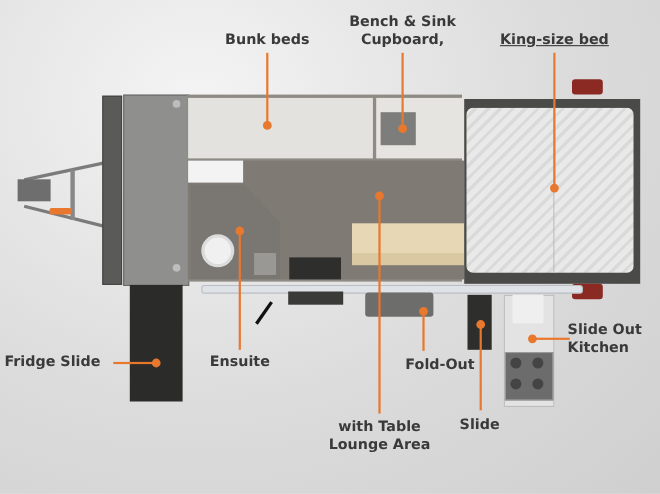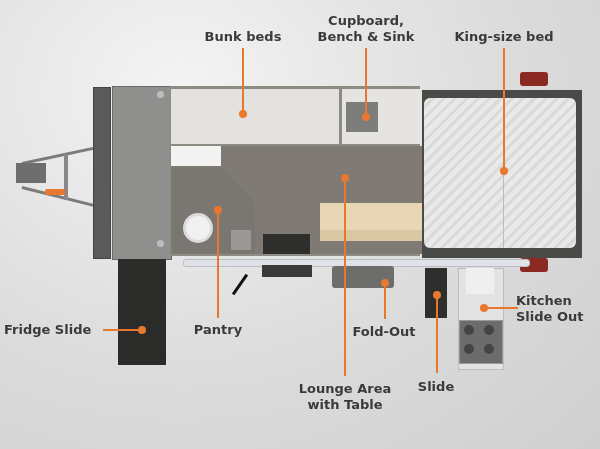"Cupboard," div { order: before "Bench & Sink" -> after "Bench & Sink" }
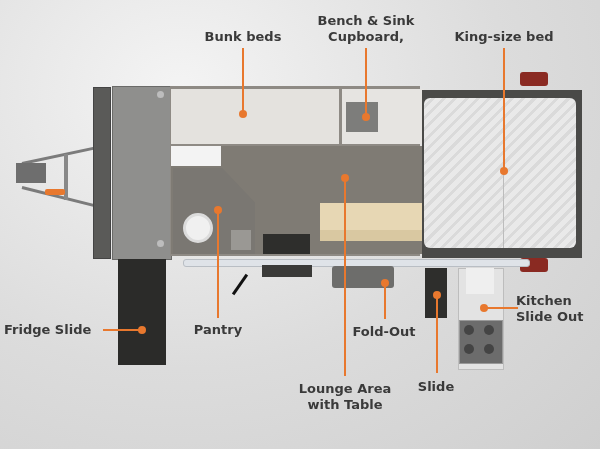"King-size bed" div.label { text-decoration: none -> underline }
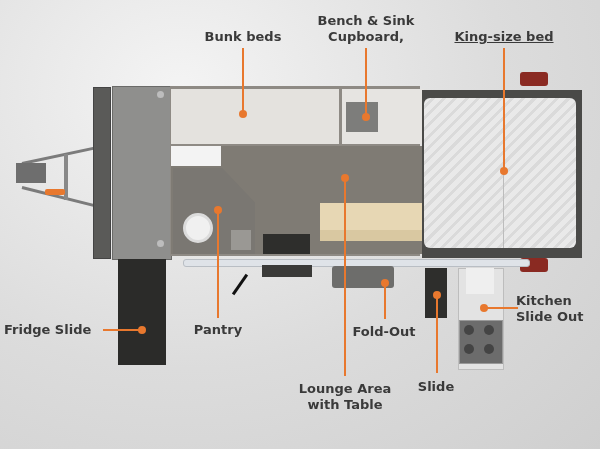"Kitchen" div { order: before "Slide Out" -> after "Slide Out" }
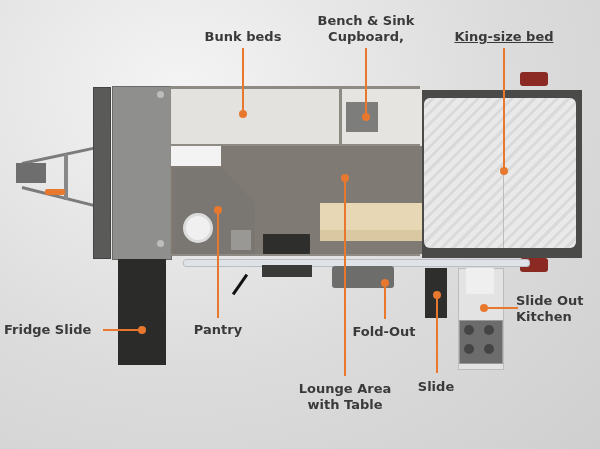"Pantry" div.label { text: Pantry -> Ensuite }
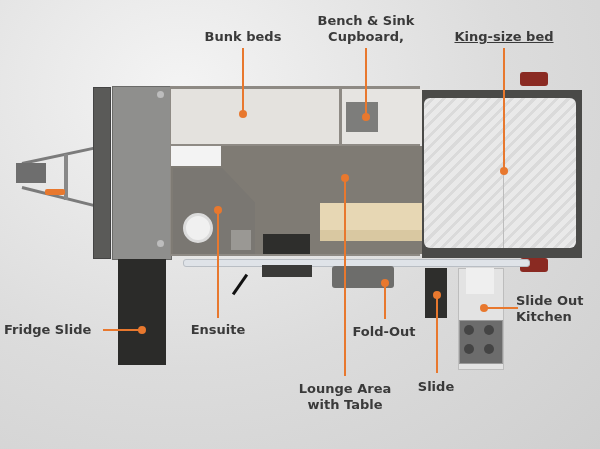"Fold-Out" div.label { padding-left: none -> 16px }
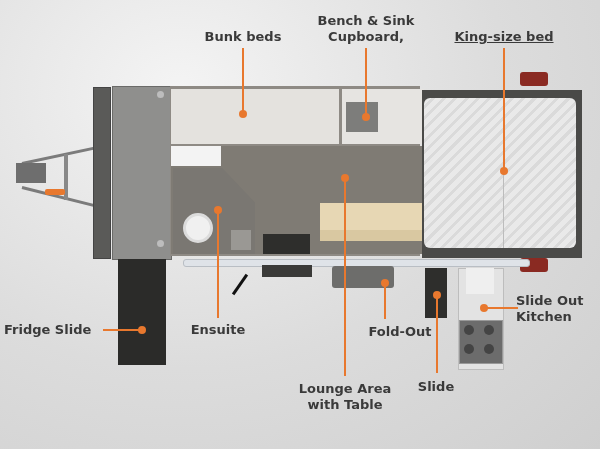"Lounge Area" div { order: before "with Table" -> after "with Table" }
